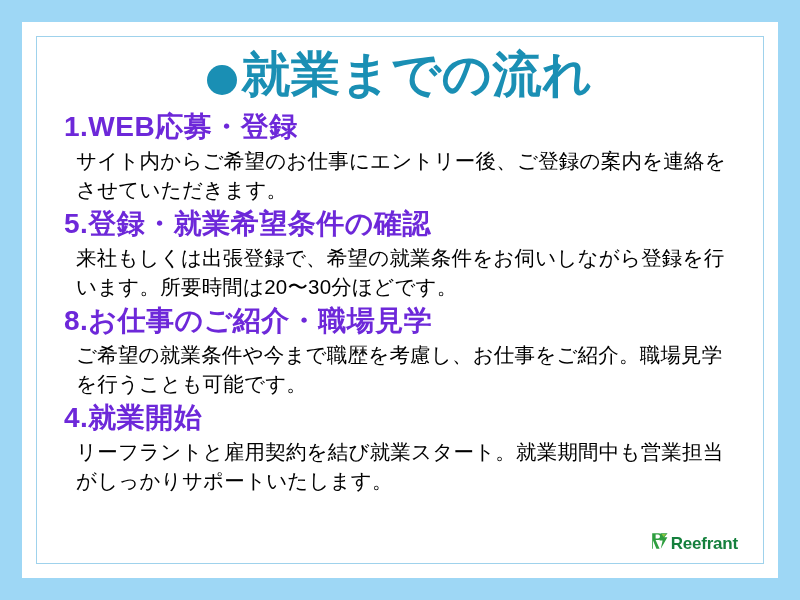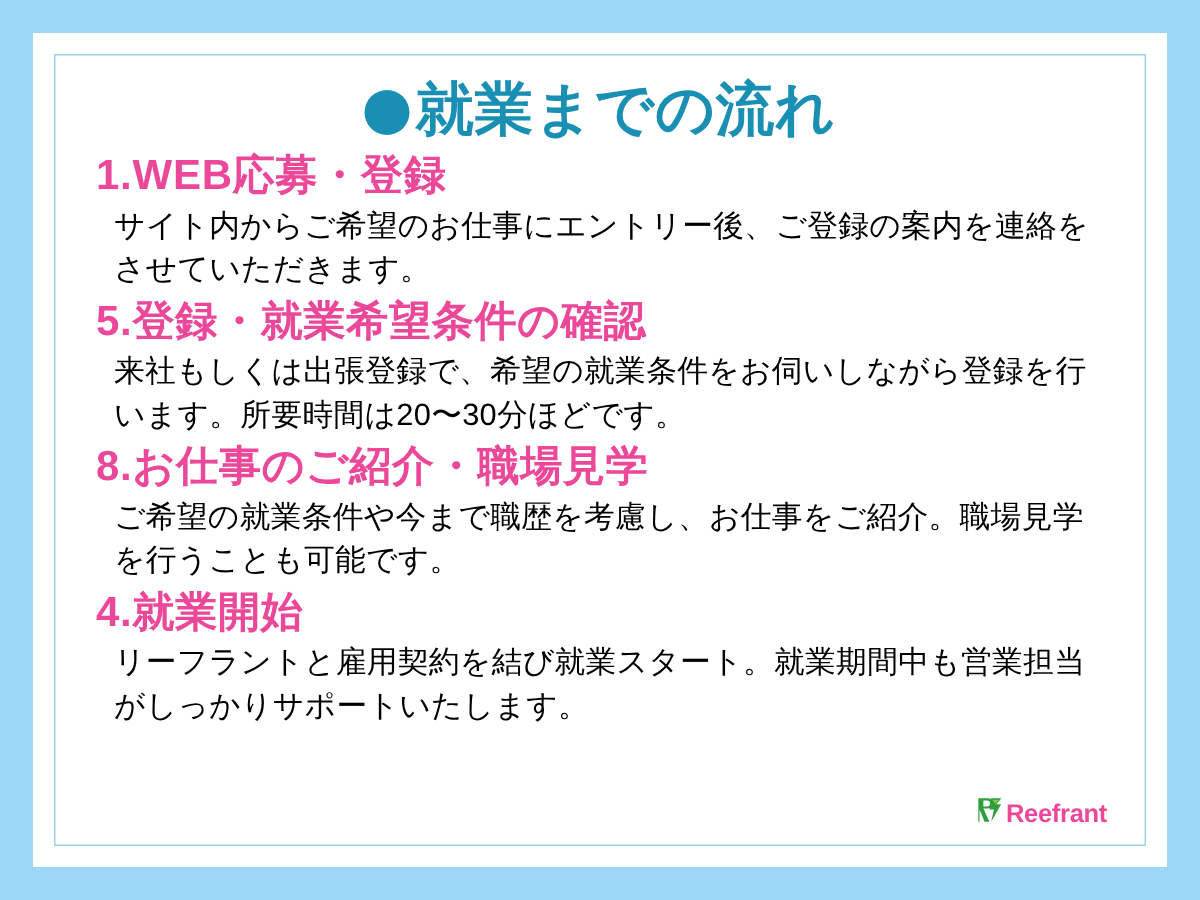"就業までの流れ" #title-text { font-family: none -> Liberation Mono, monospace; font-size: 39px -> 49px }
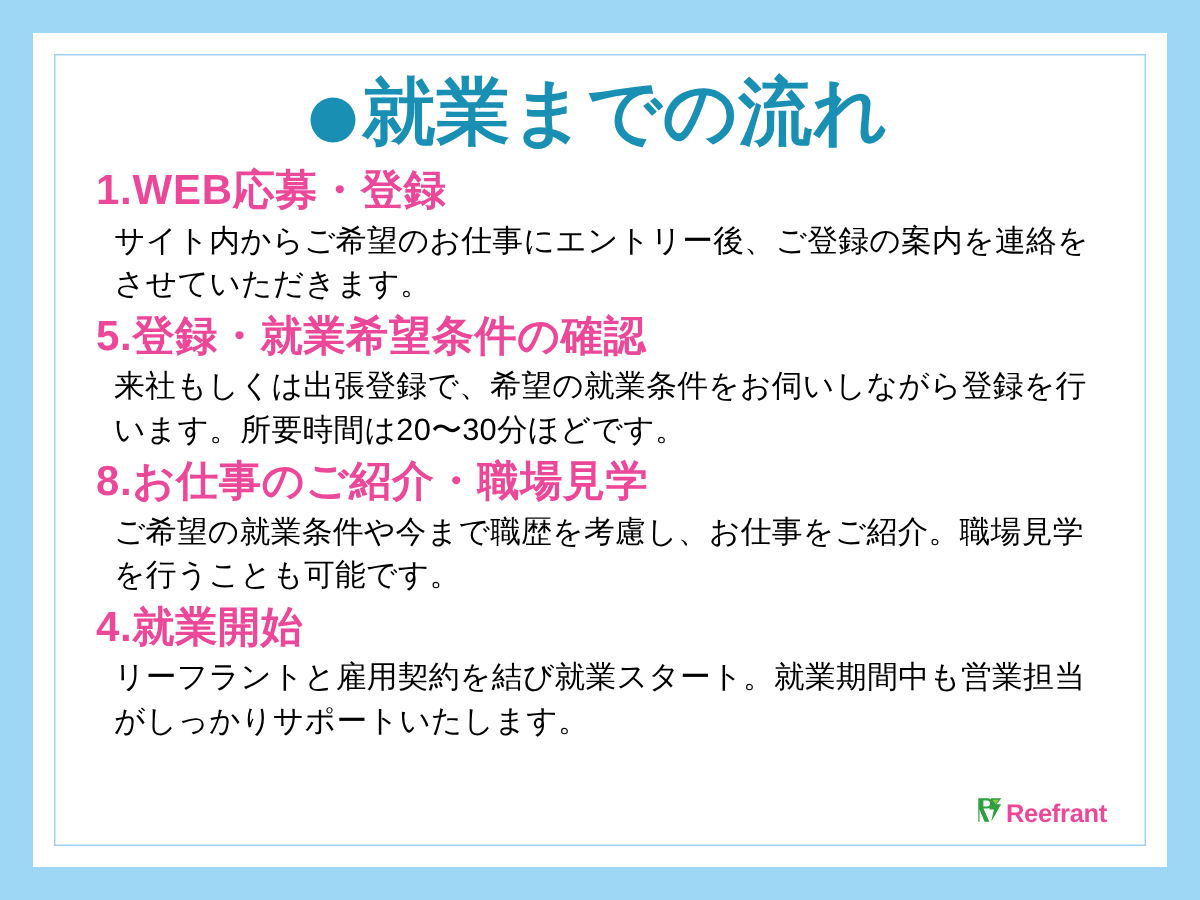"1.WEB応募・登録" .step-heading { color: #ec4899 -> #6d28d9 }
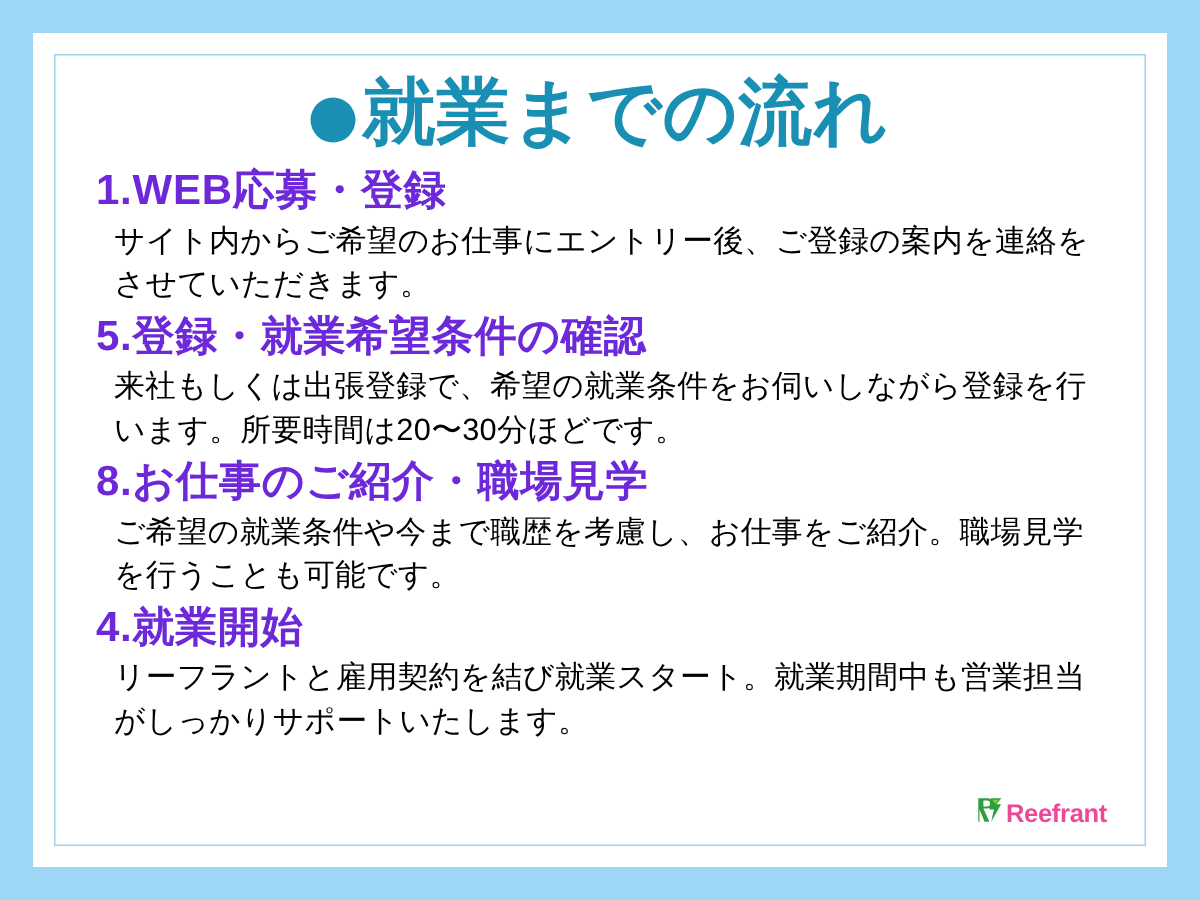"Reefrant" #logo-word { color: #ec4899 -> #15803d }
